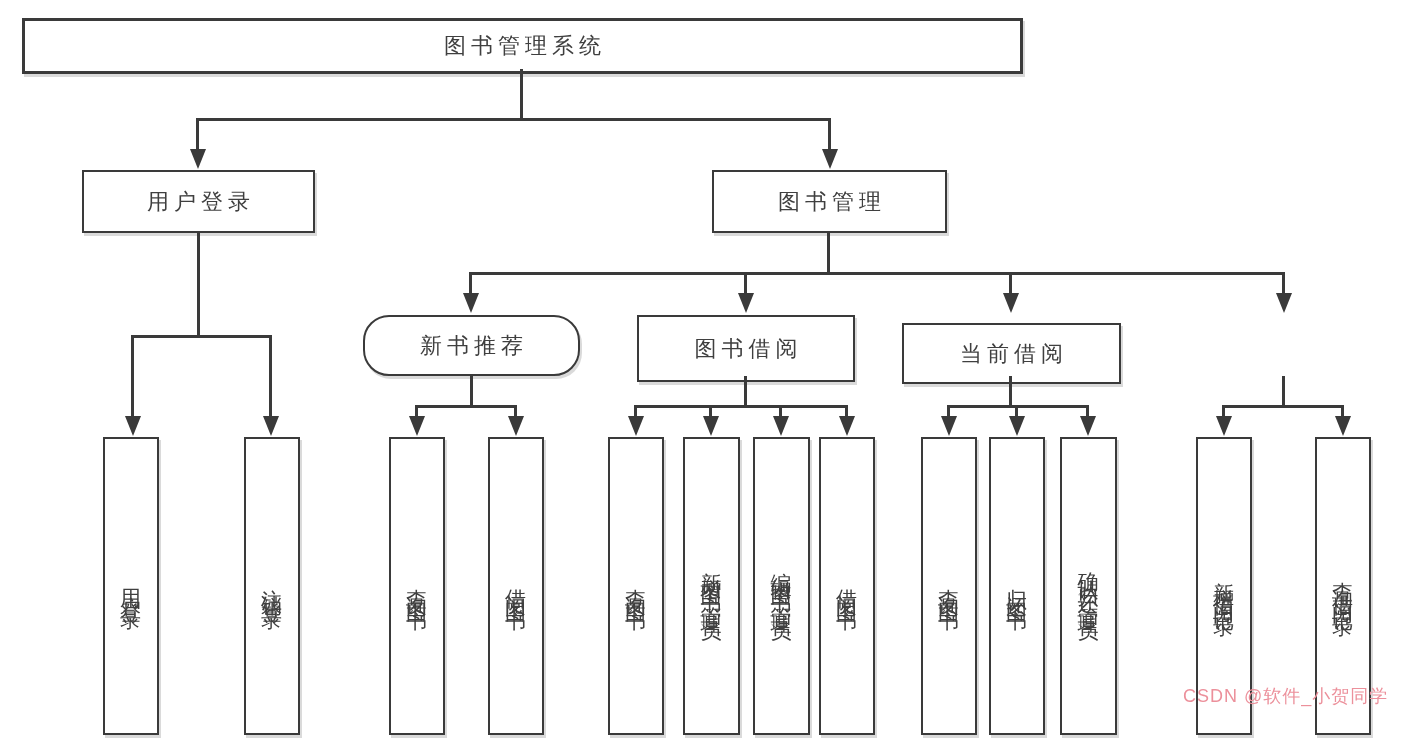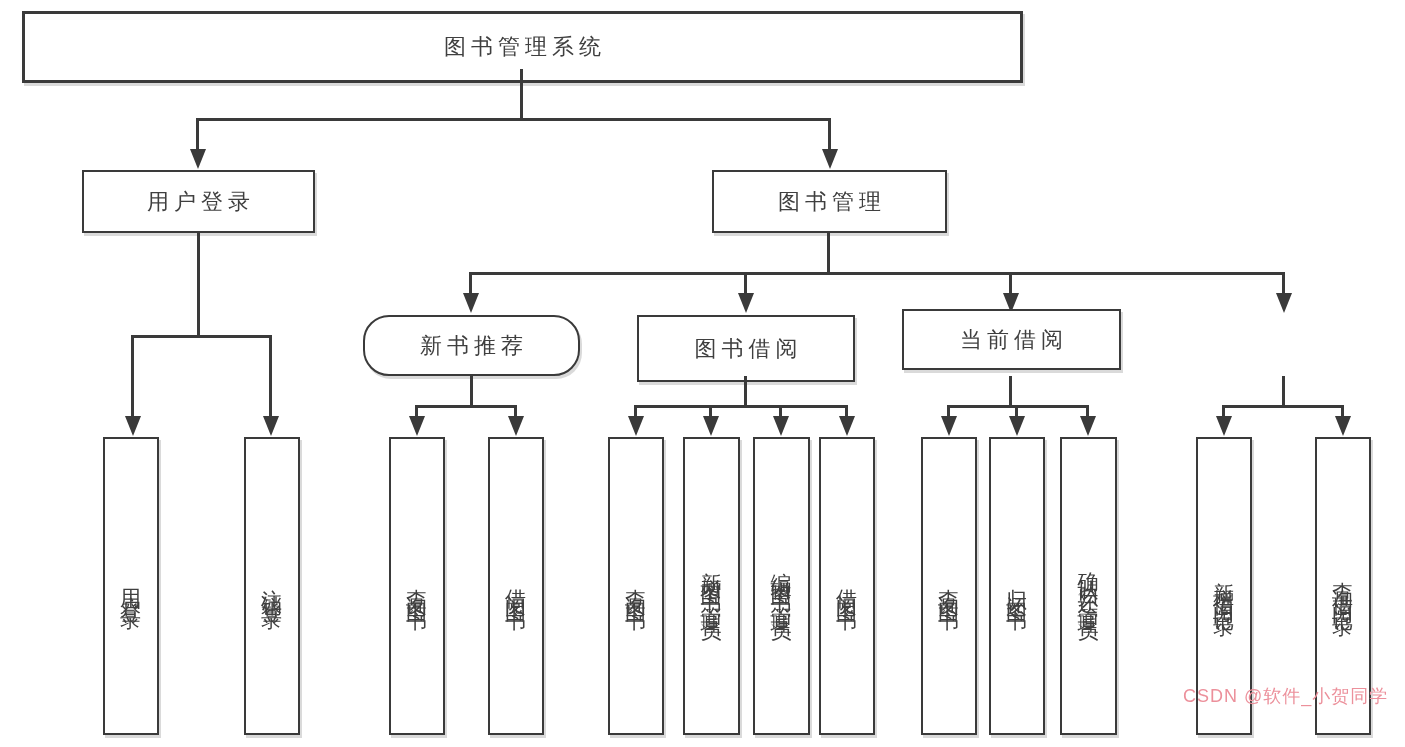"图书管理系统" div.box { height: 72px -> 56px; top: 11px -> 18px }
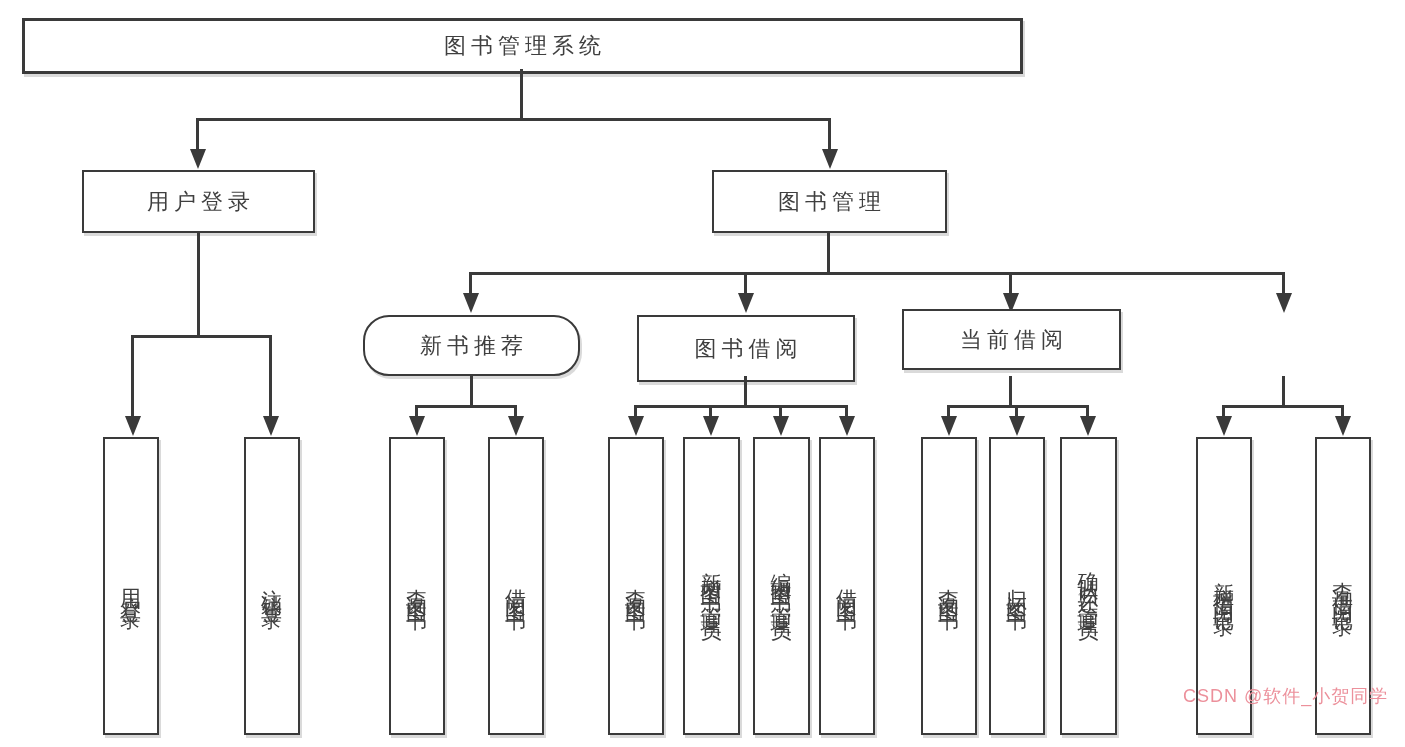"当前借阅" div.box { top: 309px -> 323px }
